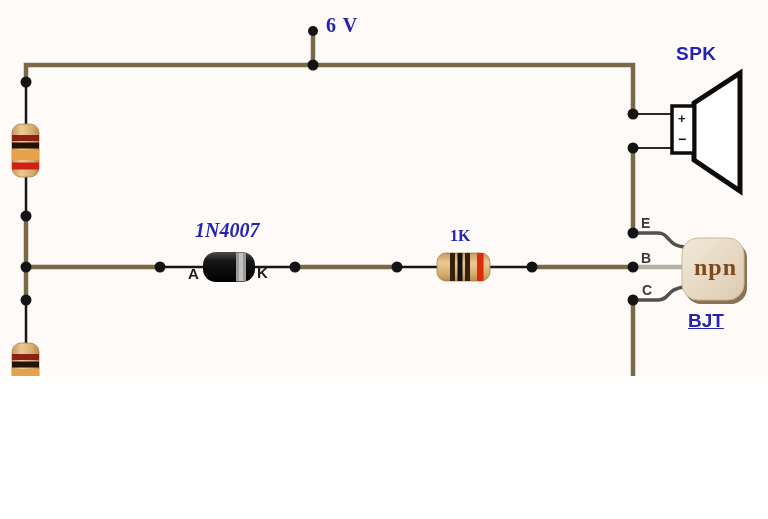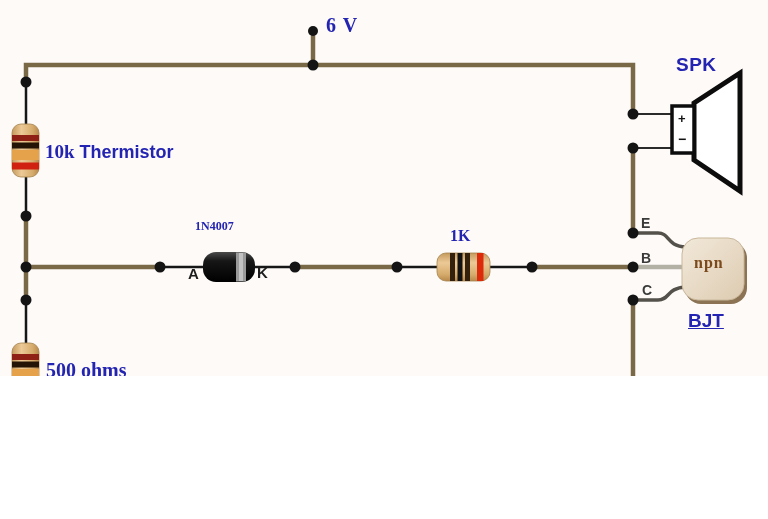"SPK" #spk-label { top: 55px -> 44px }
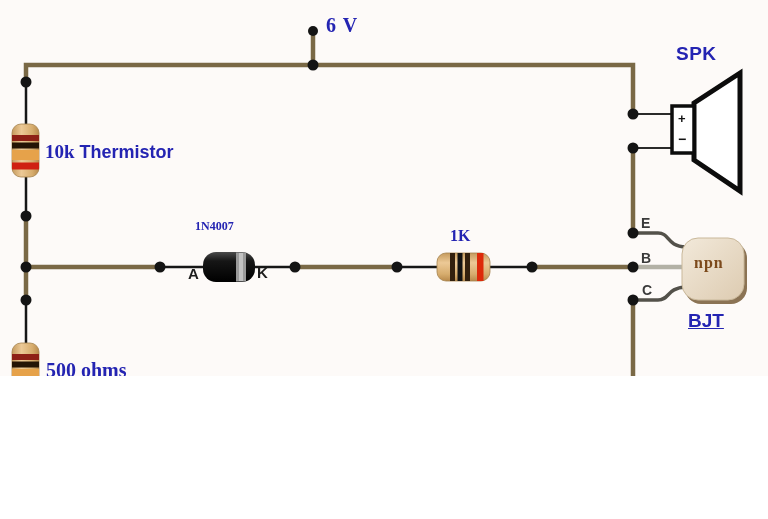"10k Thermistor" div.lbl { html: <div><span>10k</span><span>Thermistor</span></div> -> none }
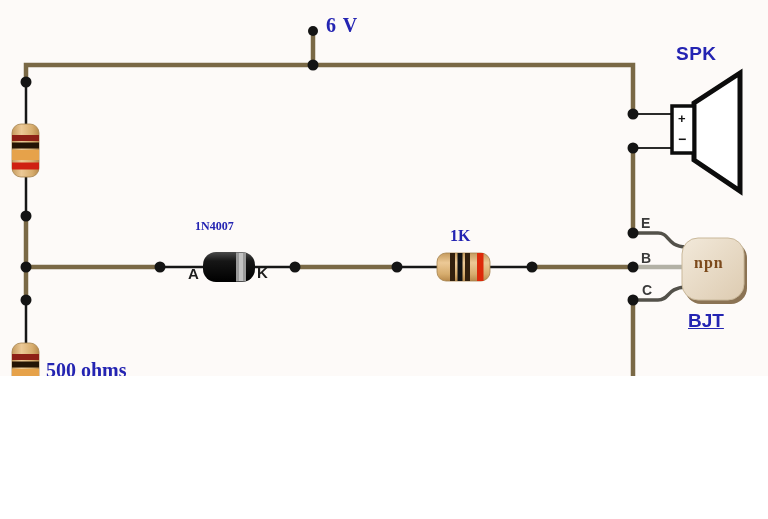"1N4007" #diode-label { font-size: 12px -> 20px; font-style: none -> italic }
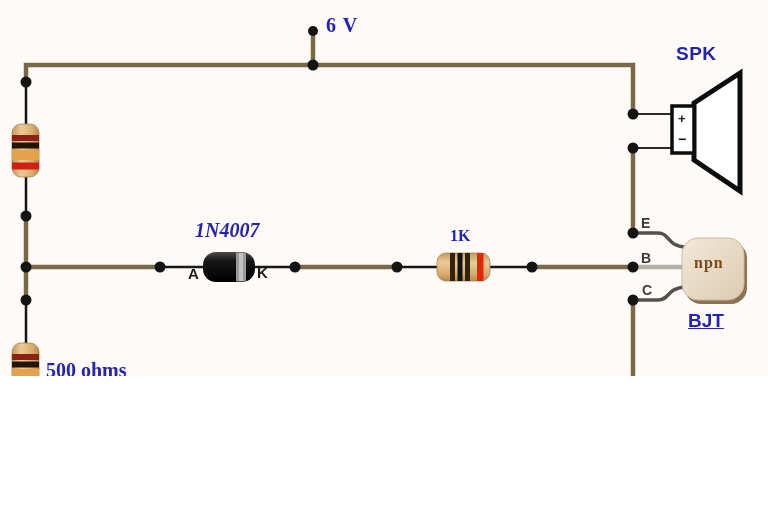"npn" #npn-label { font-size: 16px -> 24px }
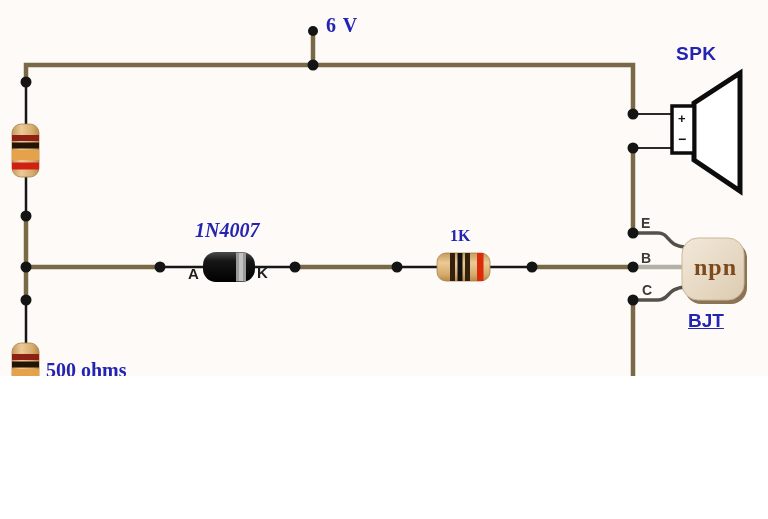"500 ohms" div.lbl { html: <div>500 ohms</div> -> none }
